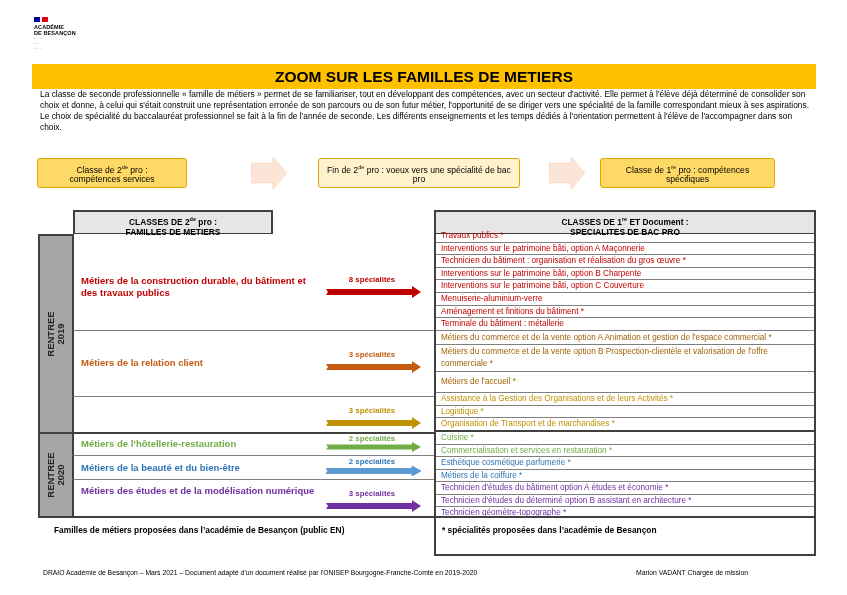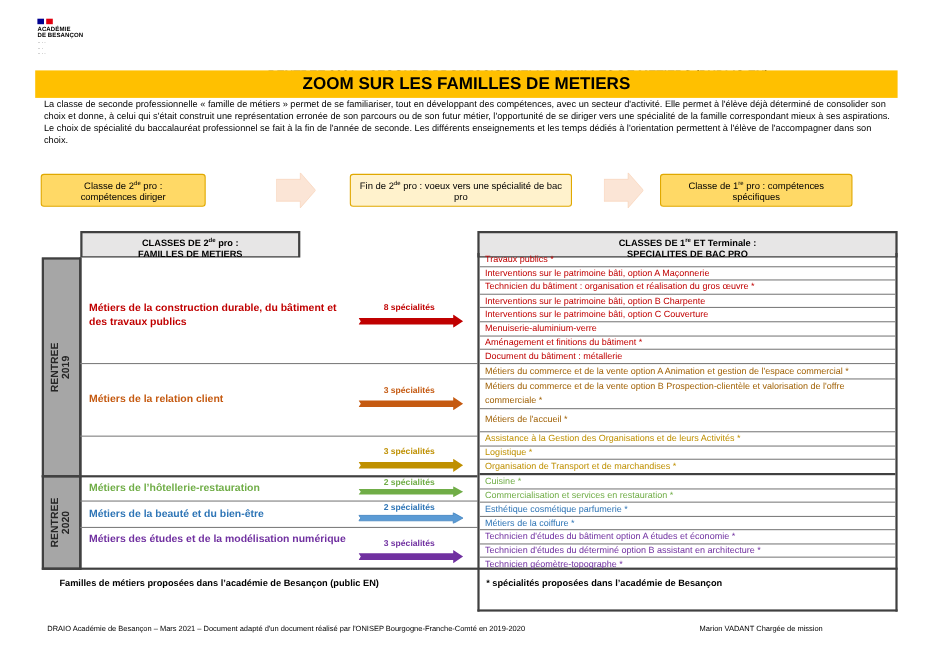"pro : compétences diriger" span { text: diriger -> services }
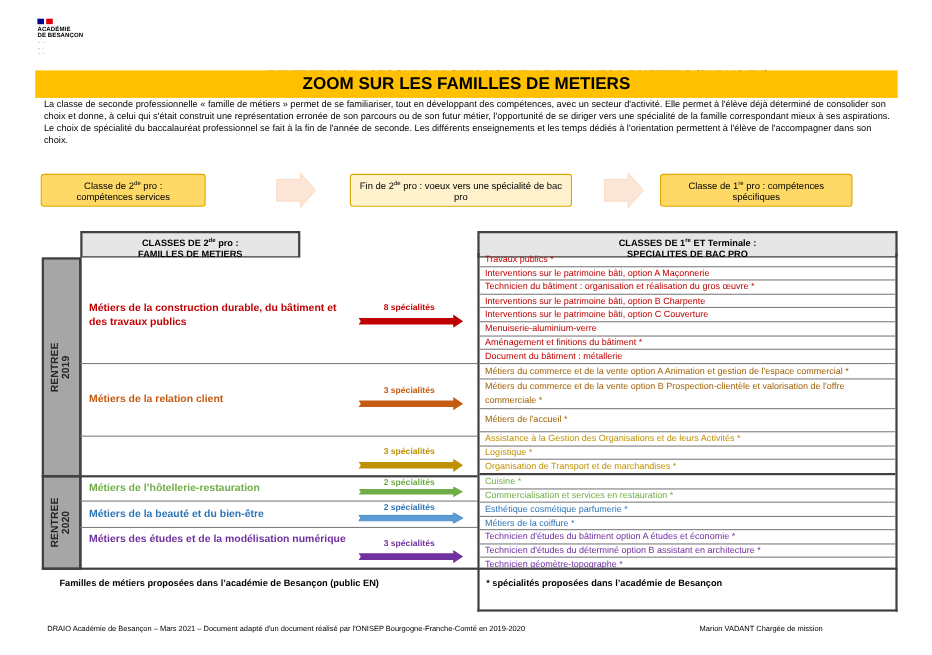"ET Terminale :" span { text: Terminale -> Document }
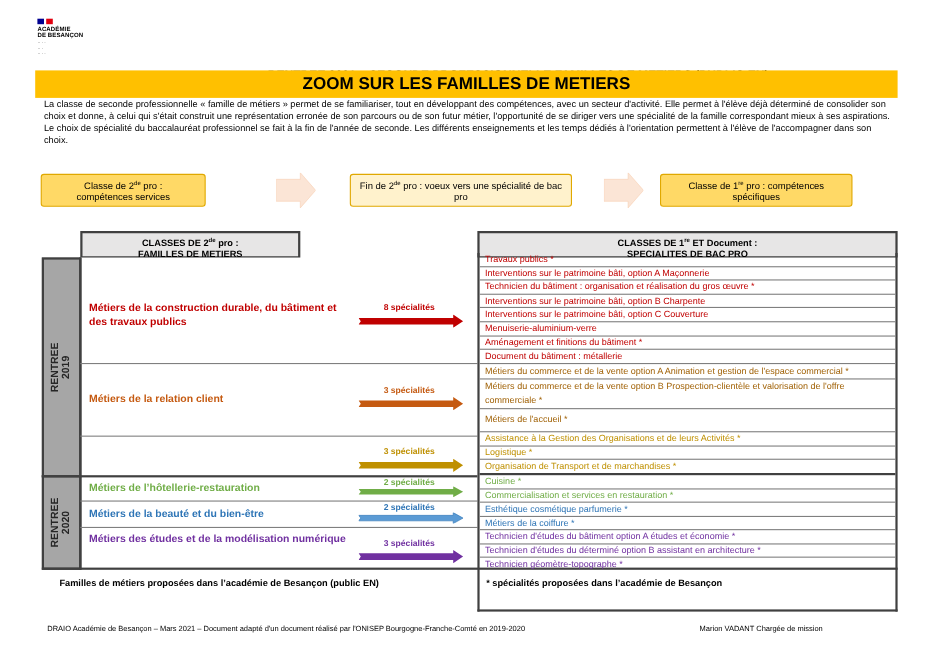"Document du bâtiment : métallerie" div.spec { text: Document -> Terminale }
